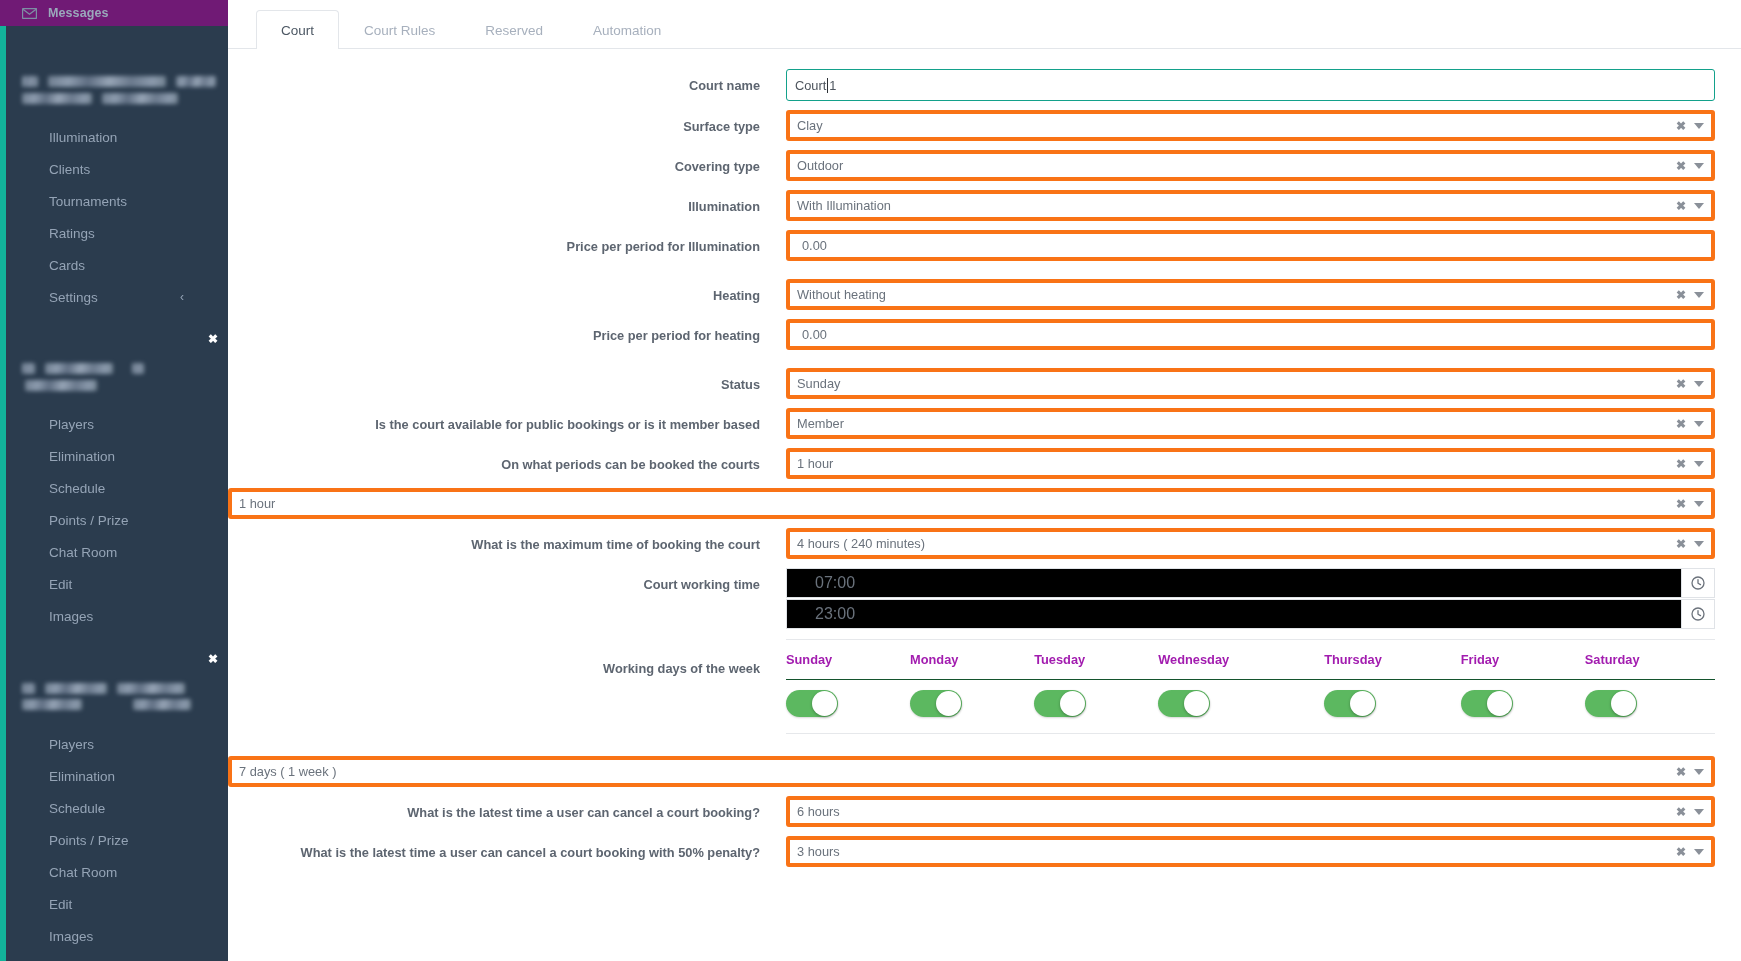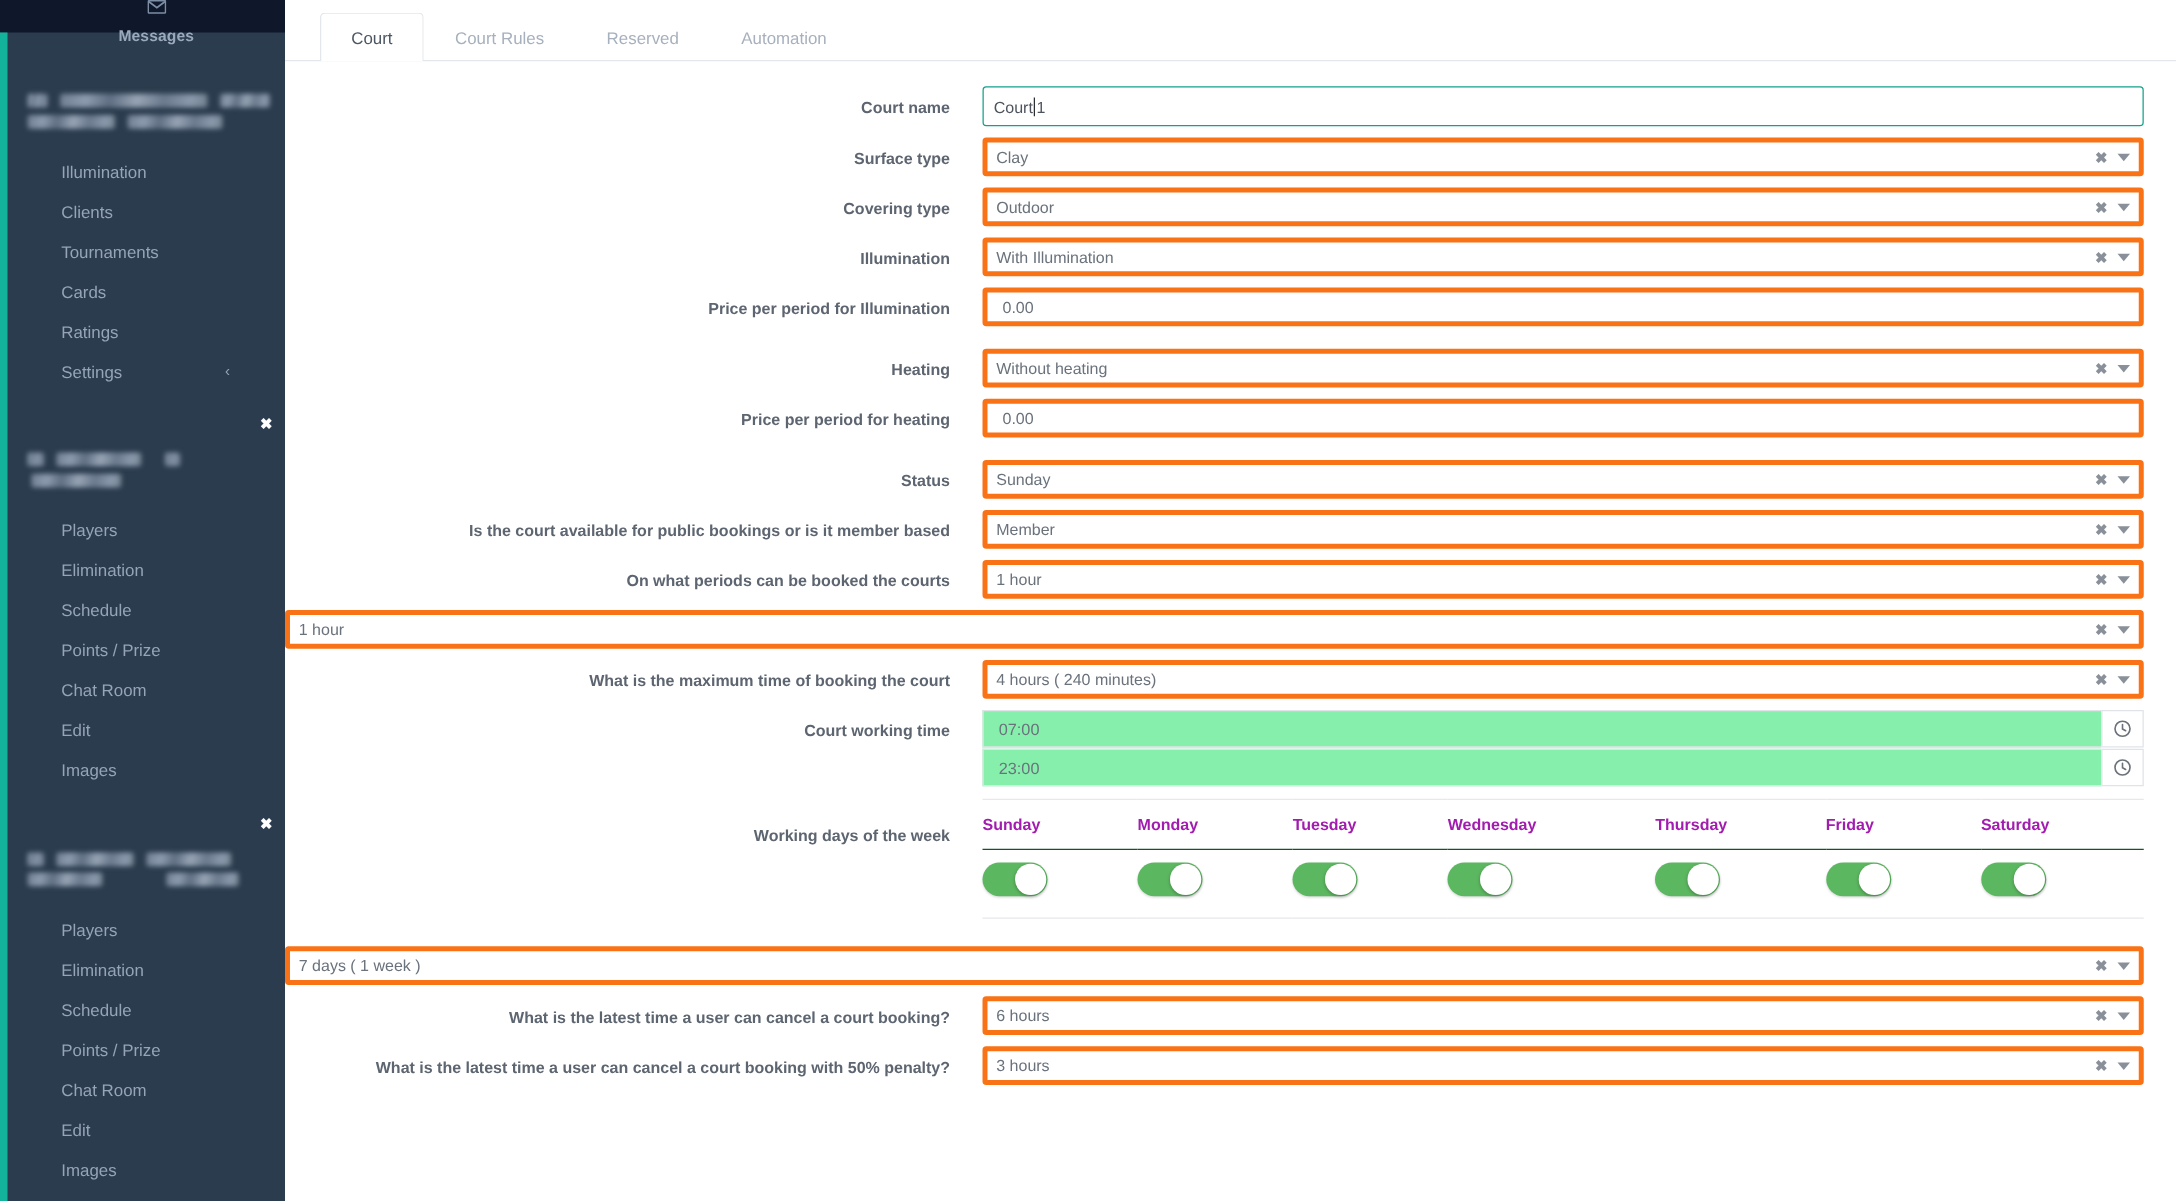"Messages" .msg-header { background: #0f172a -> #701a75; flex-direction: column -> none }
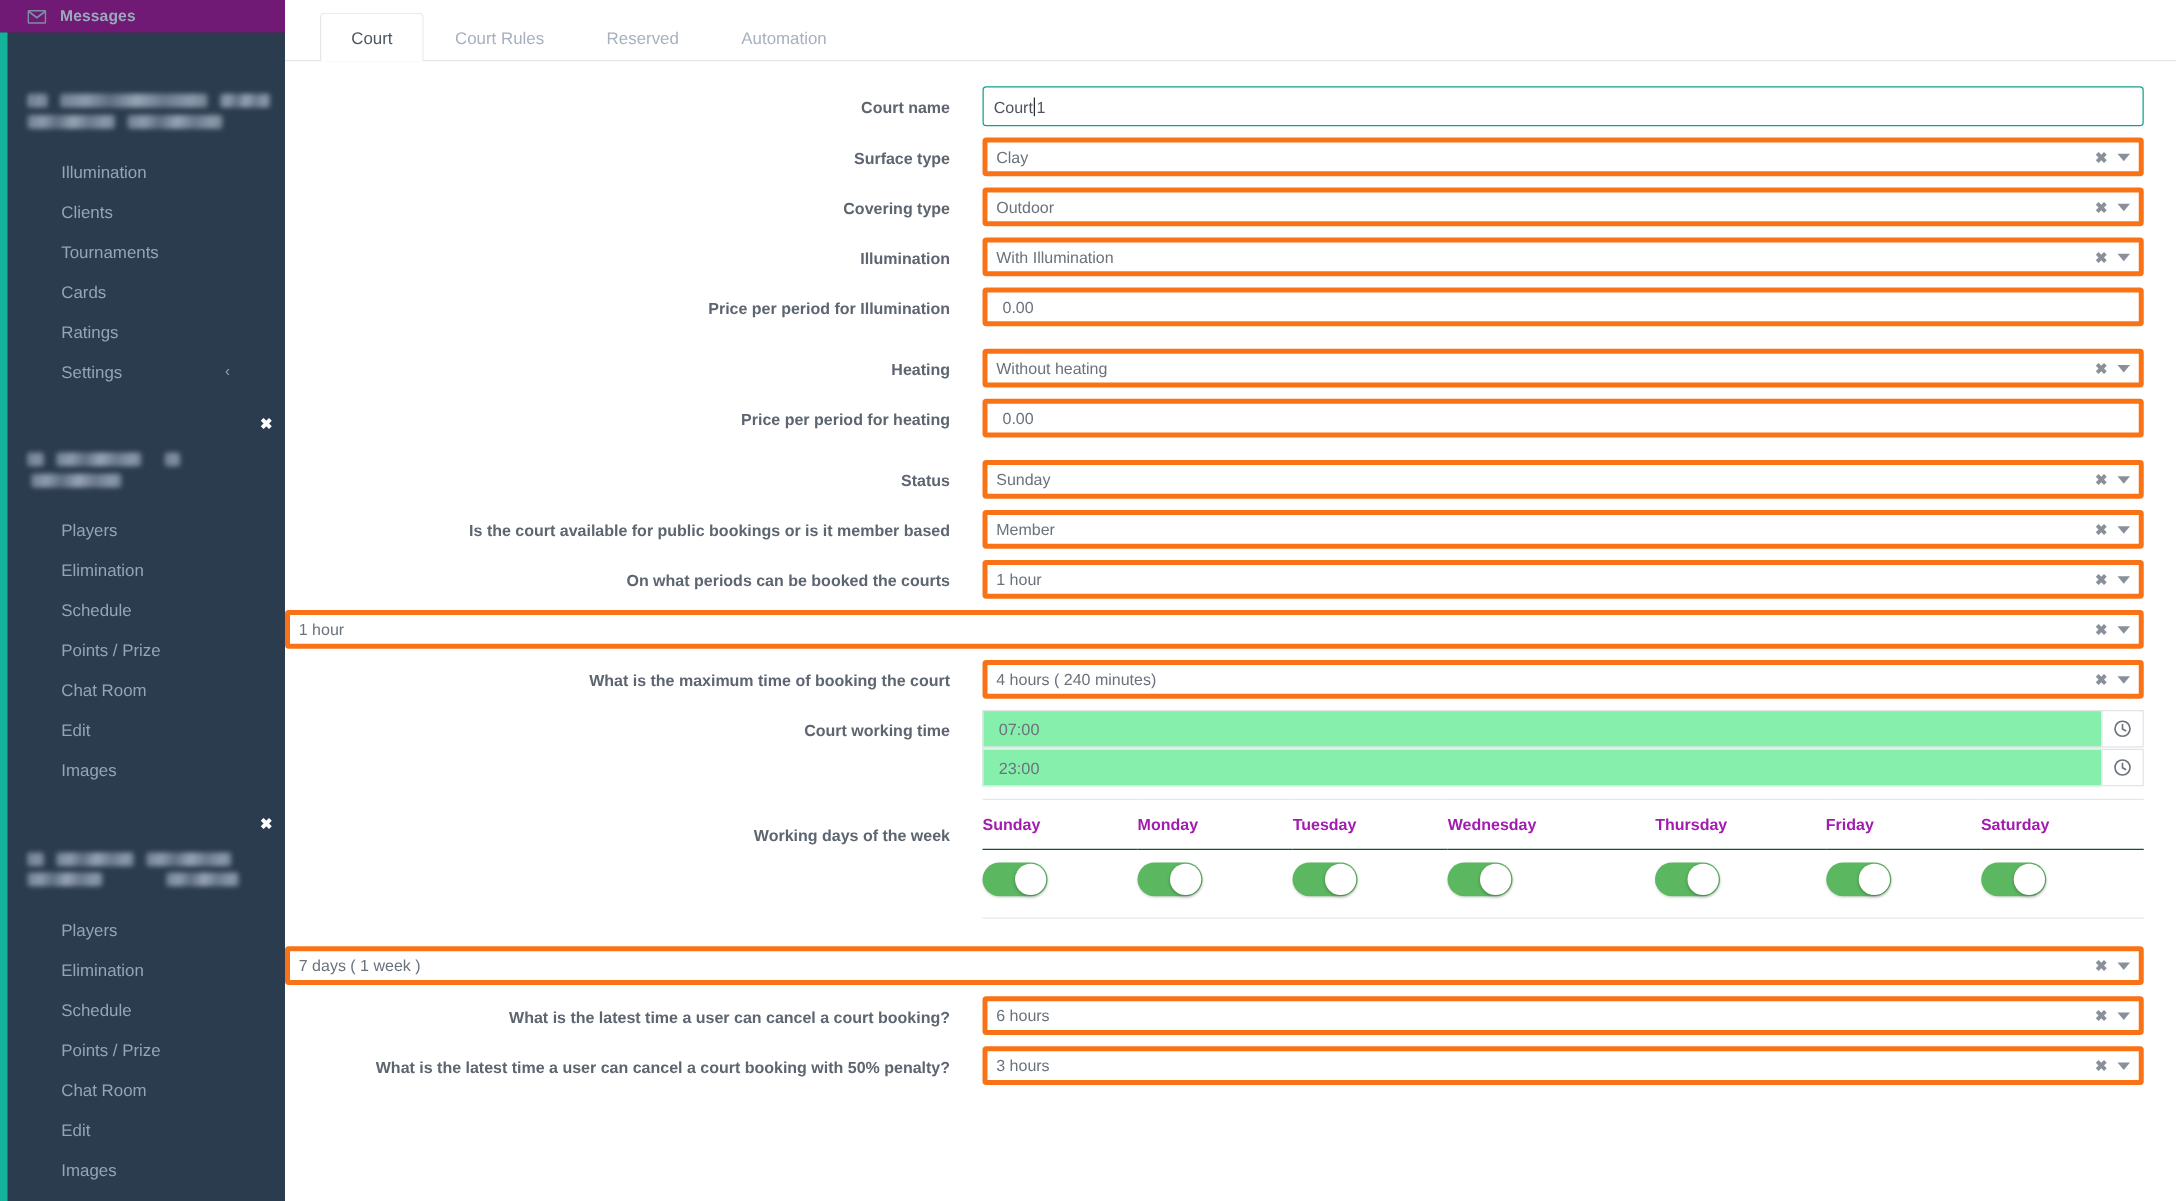"Cards" div.nav-item { order: before "Ratings" -> after "Ratings" }
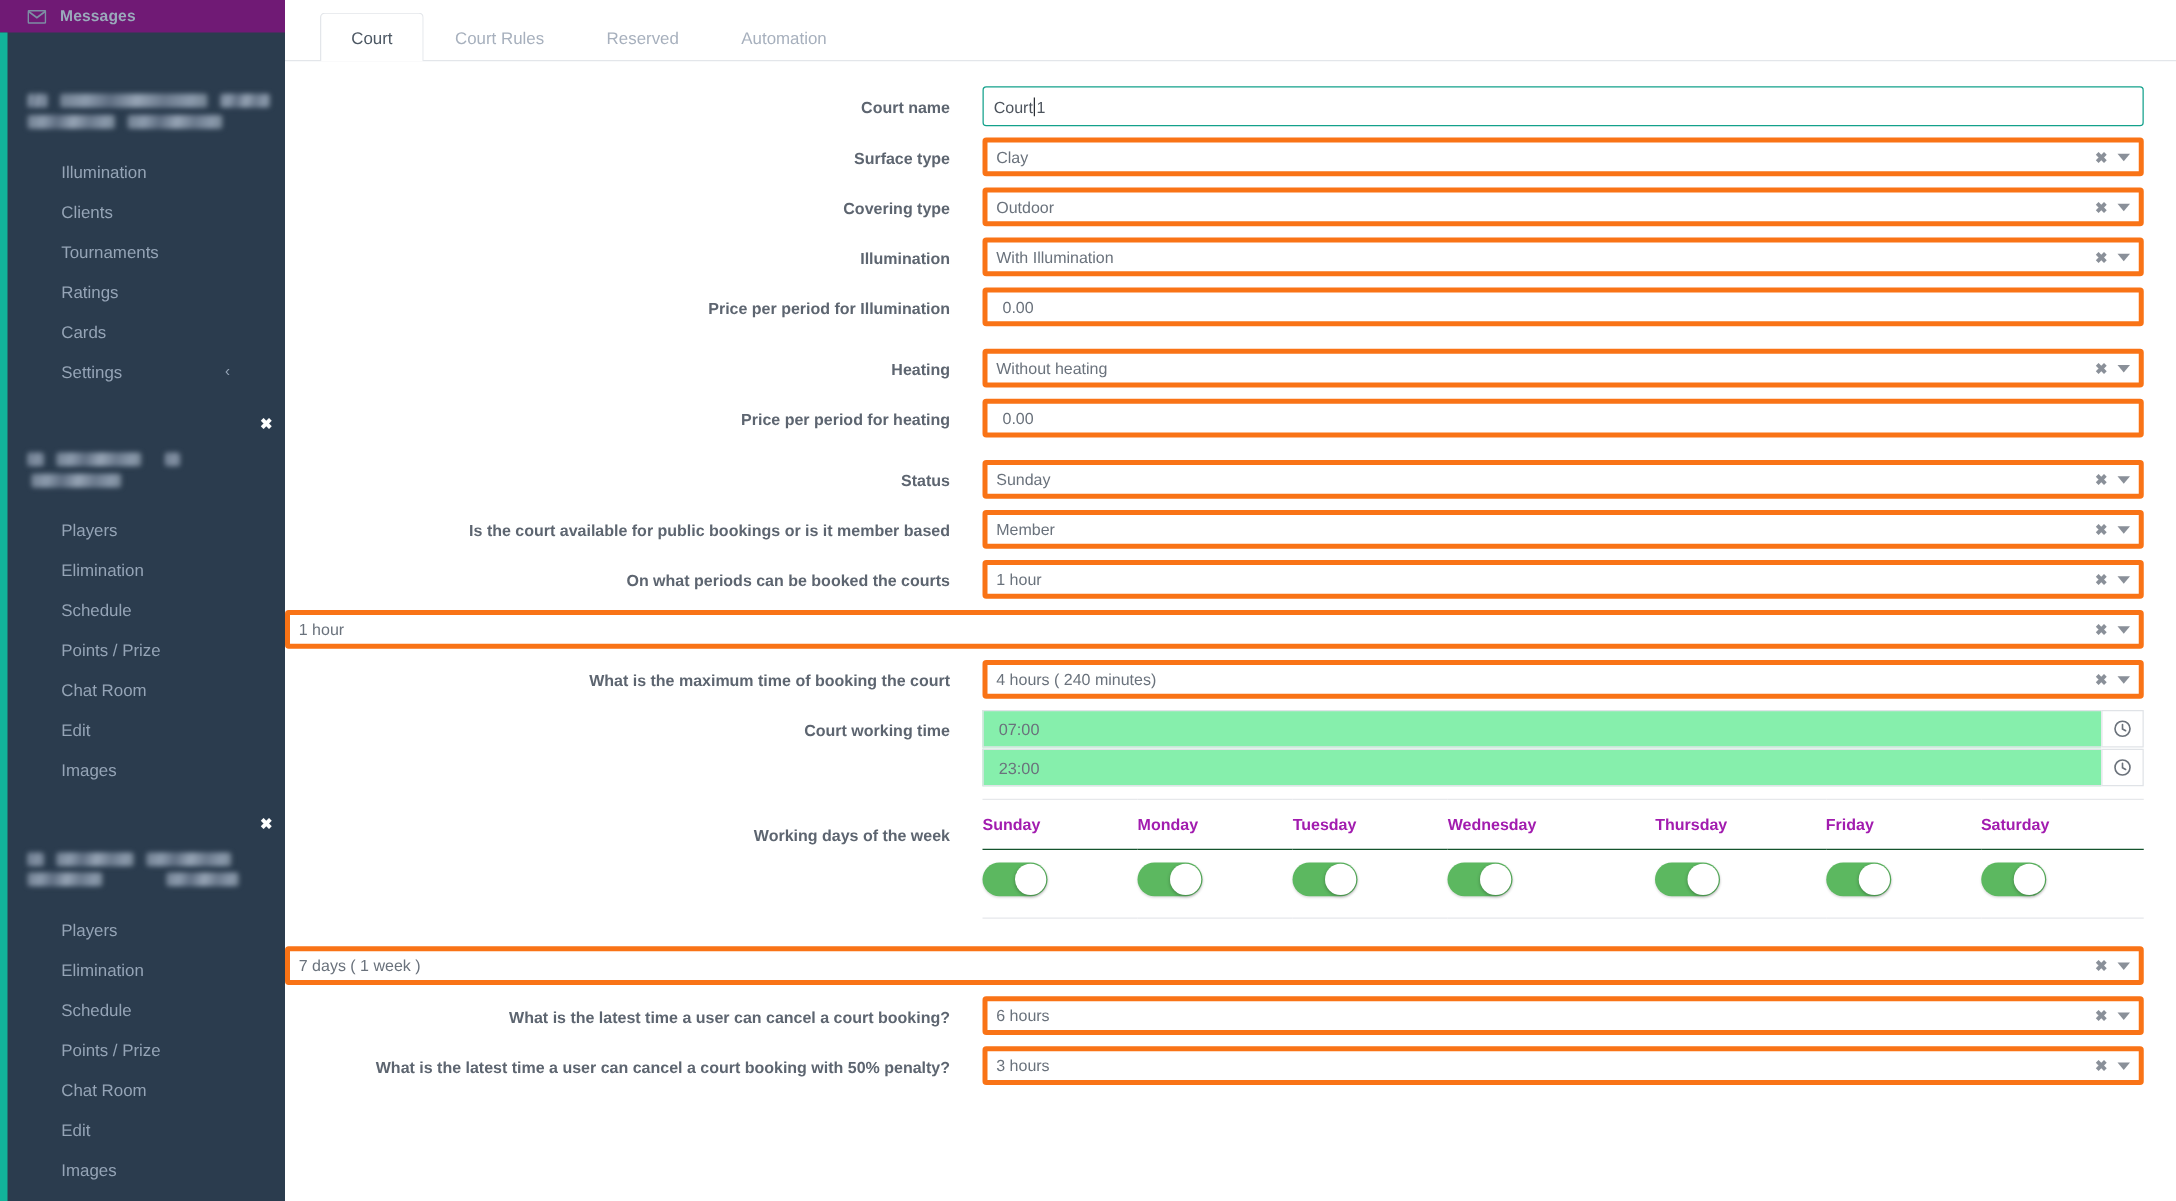"07:00" .timefield { background: #86efac -> #000000; font-size: 13px -> 16px; padding-left: 12px -> 28px }
